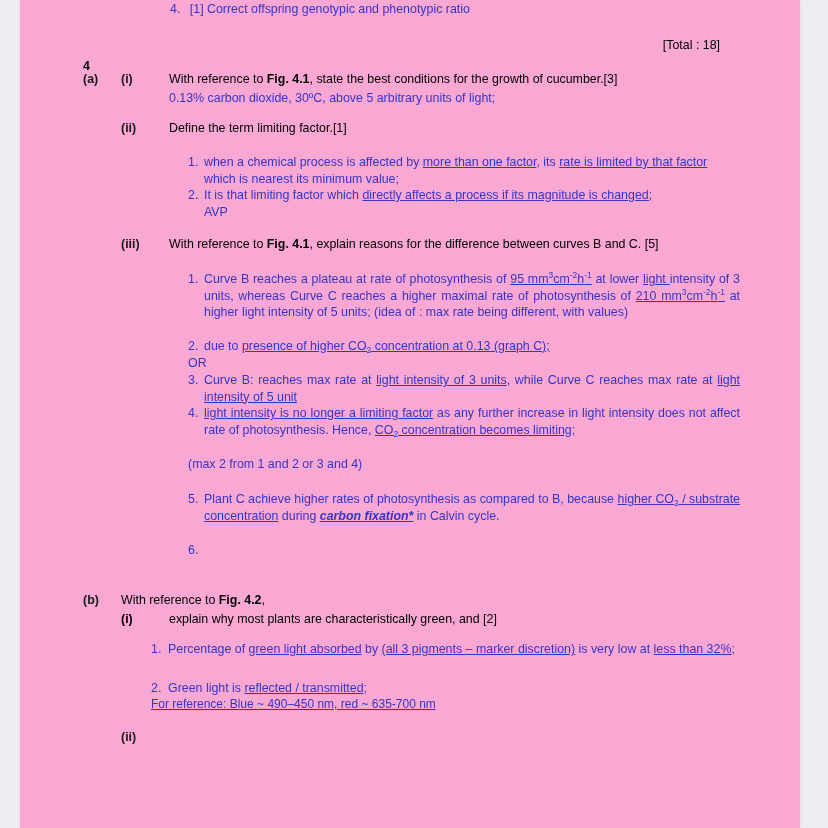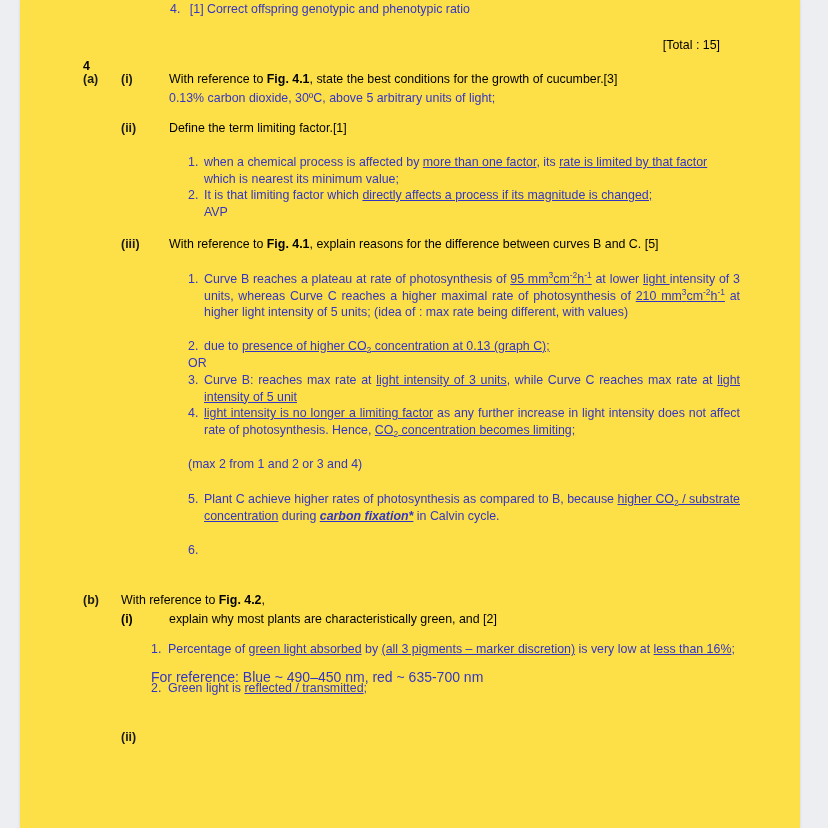"4. [1] Correct offspring genotypic" .page { background: #fde047 -> #f9a8d4 }
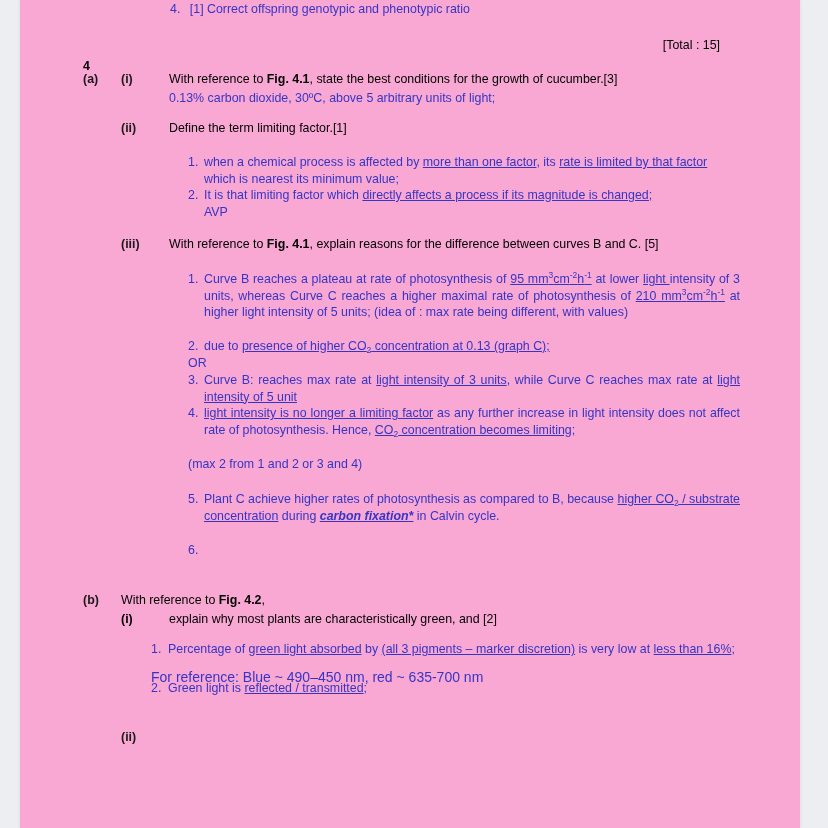"[Total : 15]" div.blk-abs { text: 15 -> 18 }
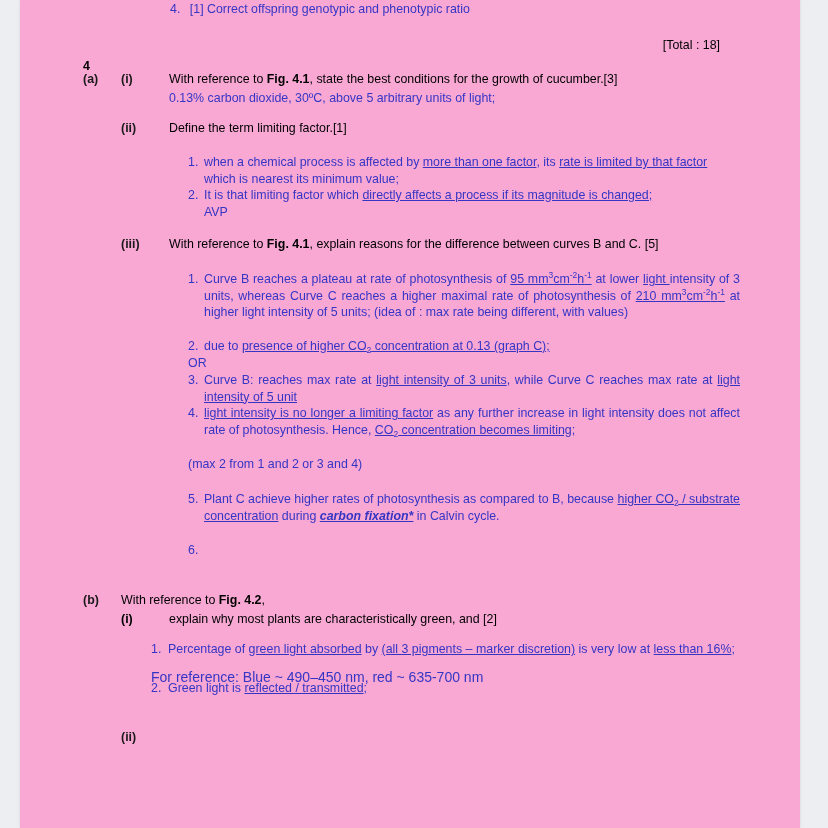"less than 16%" span.u { text: 16% -> 32% }
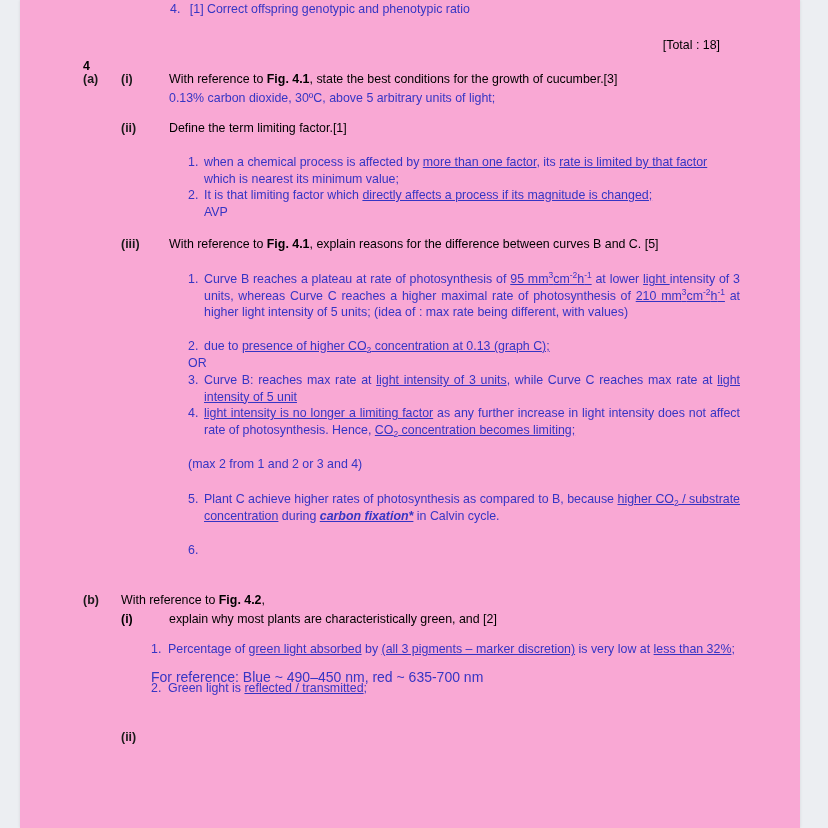"For reference: Blue ~ 490–450" div.blk-abs { font-size: 14px -> 12px; text-decoration: none -> underline; top: 668px -> 697px }
